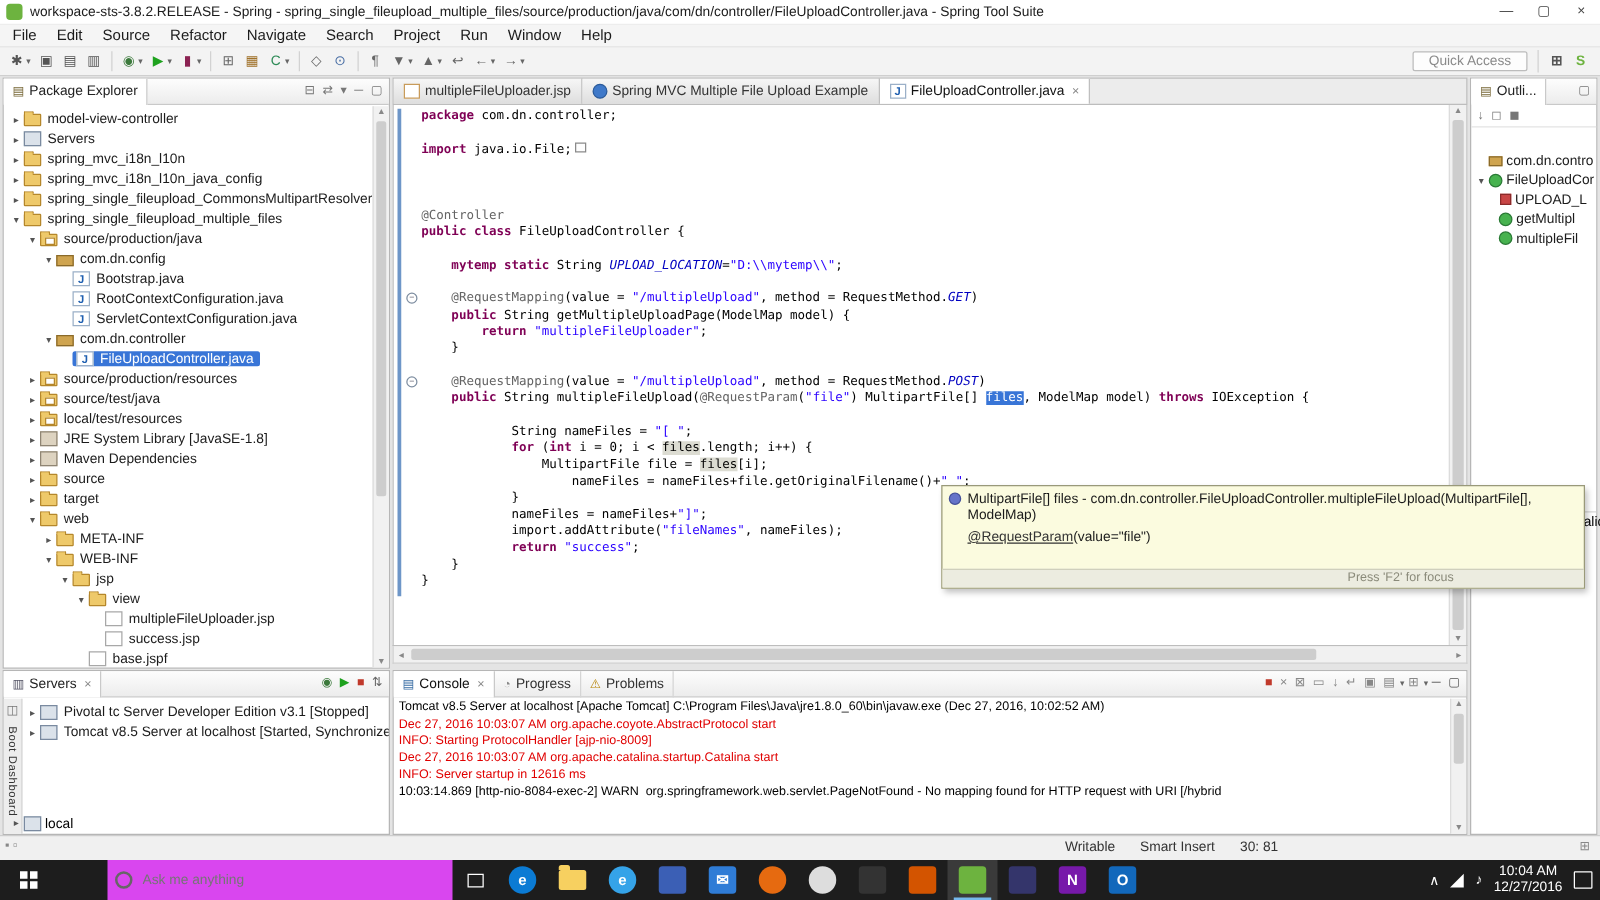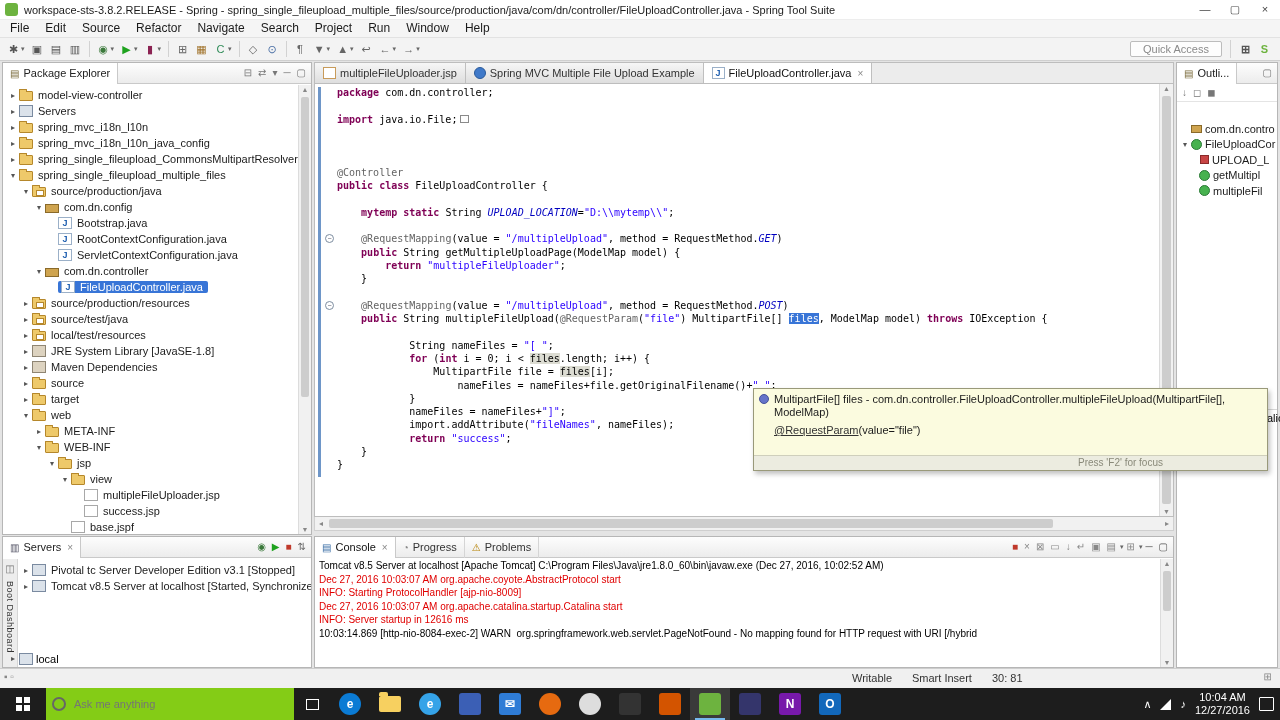"Ask me anything" #search-box { background: #84cc16 -> #d946ef; margin-left: none -> 40px; width: 248px -> 276px }
